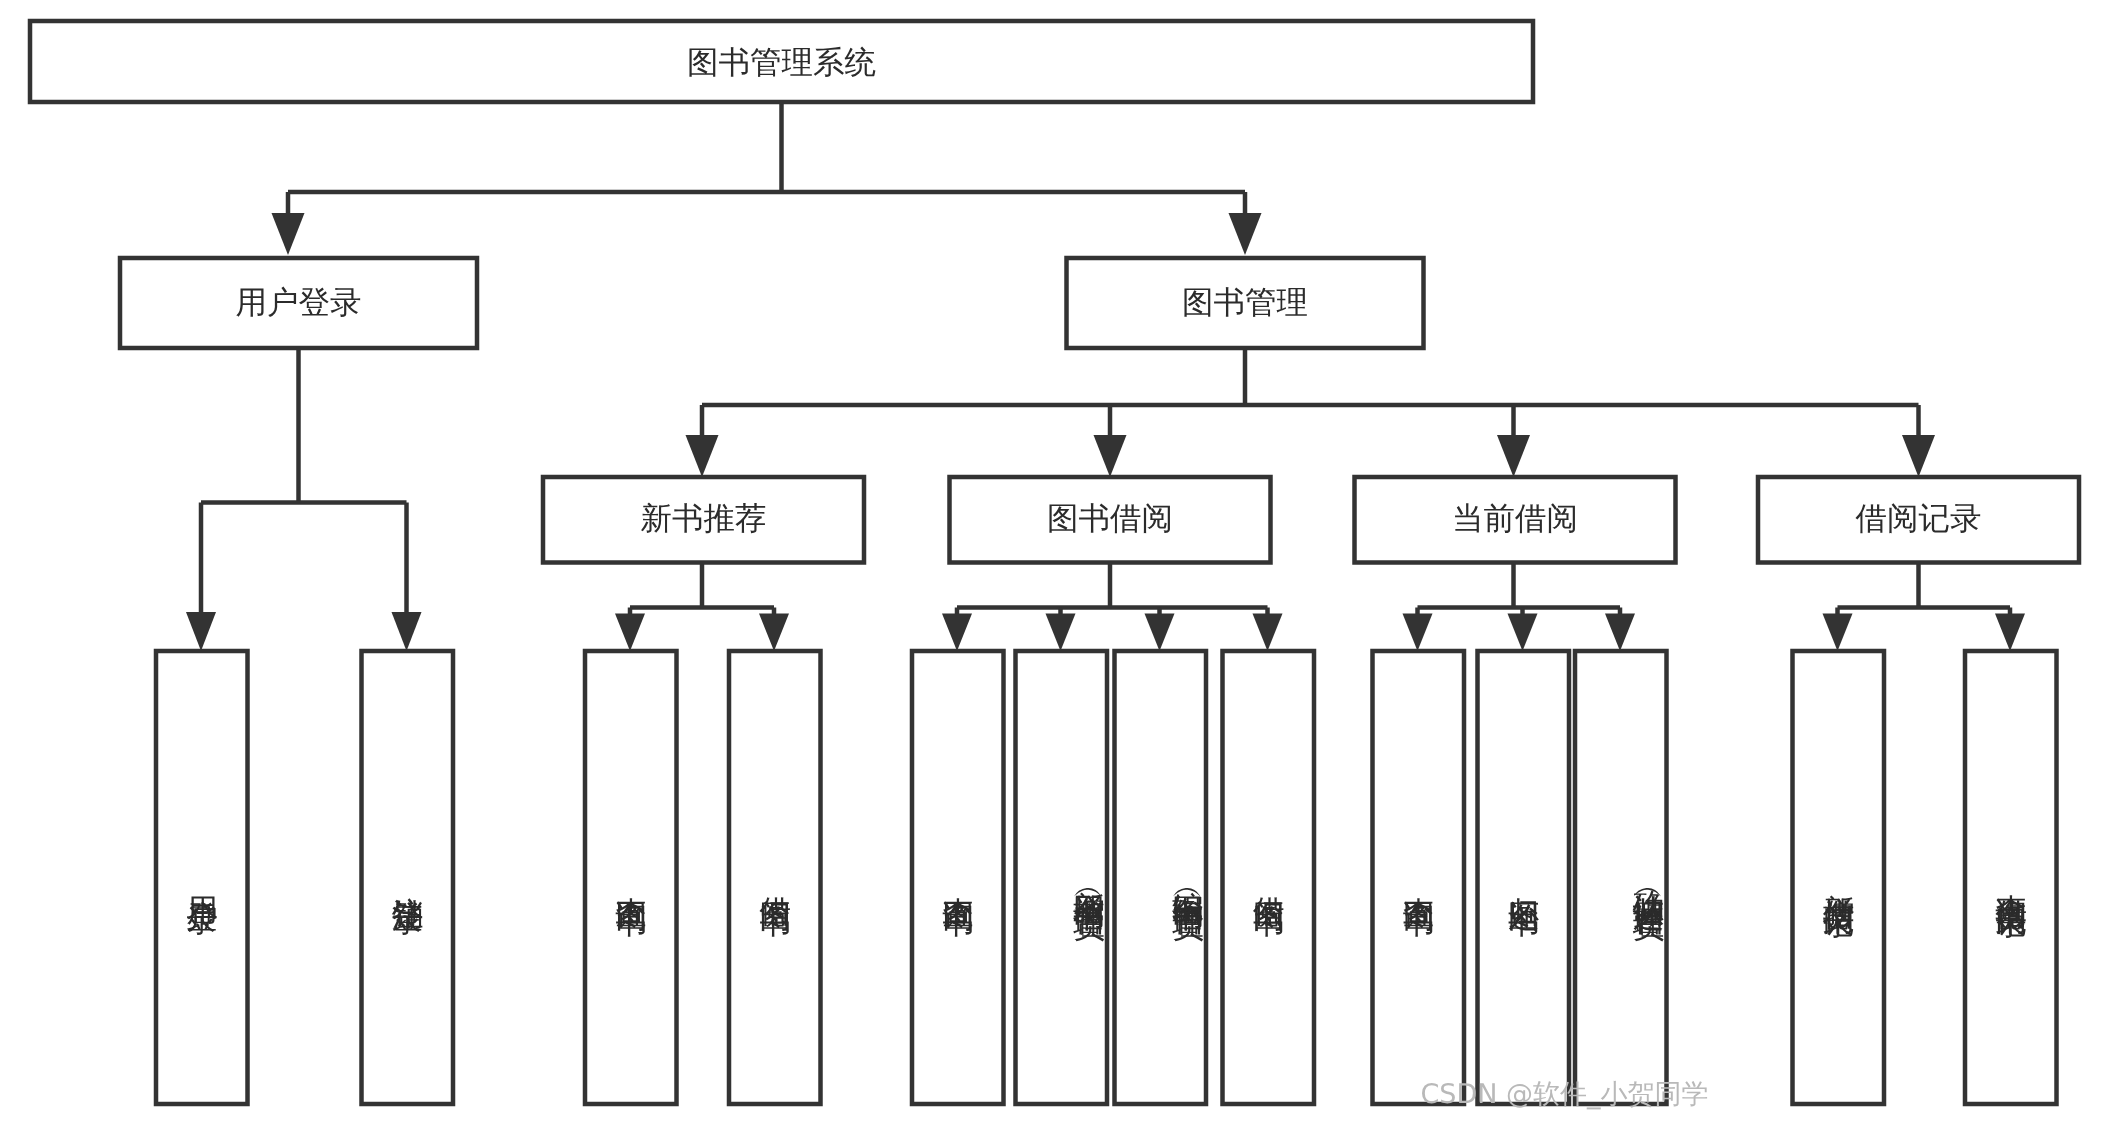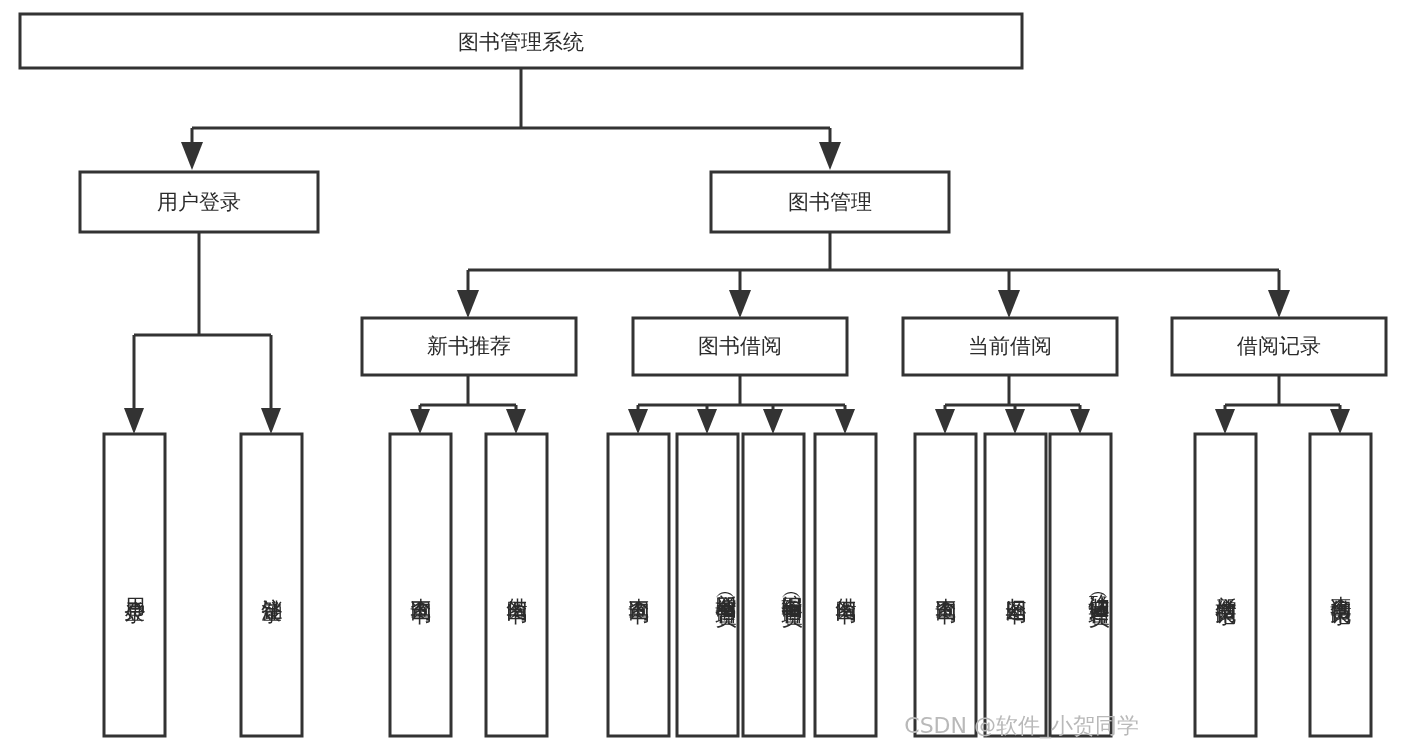"CSDN @软件_小贺同学" .watermark { font-size: 22px -> 18px }
